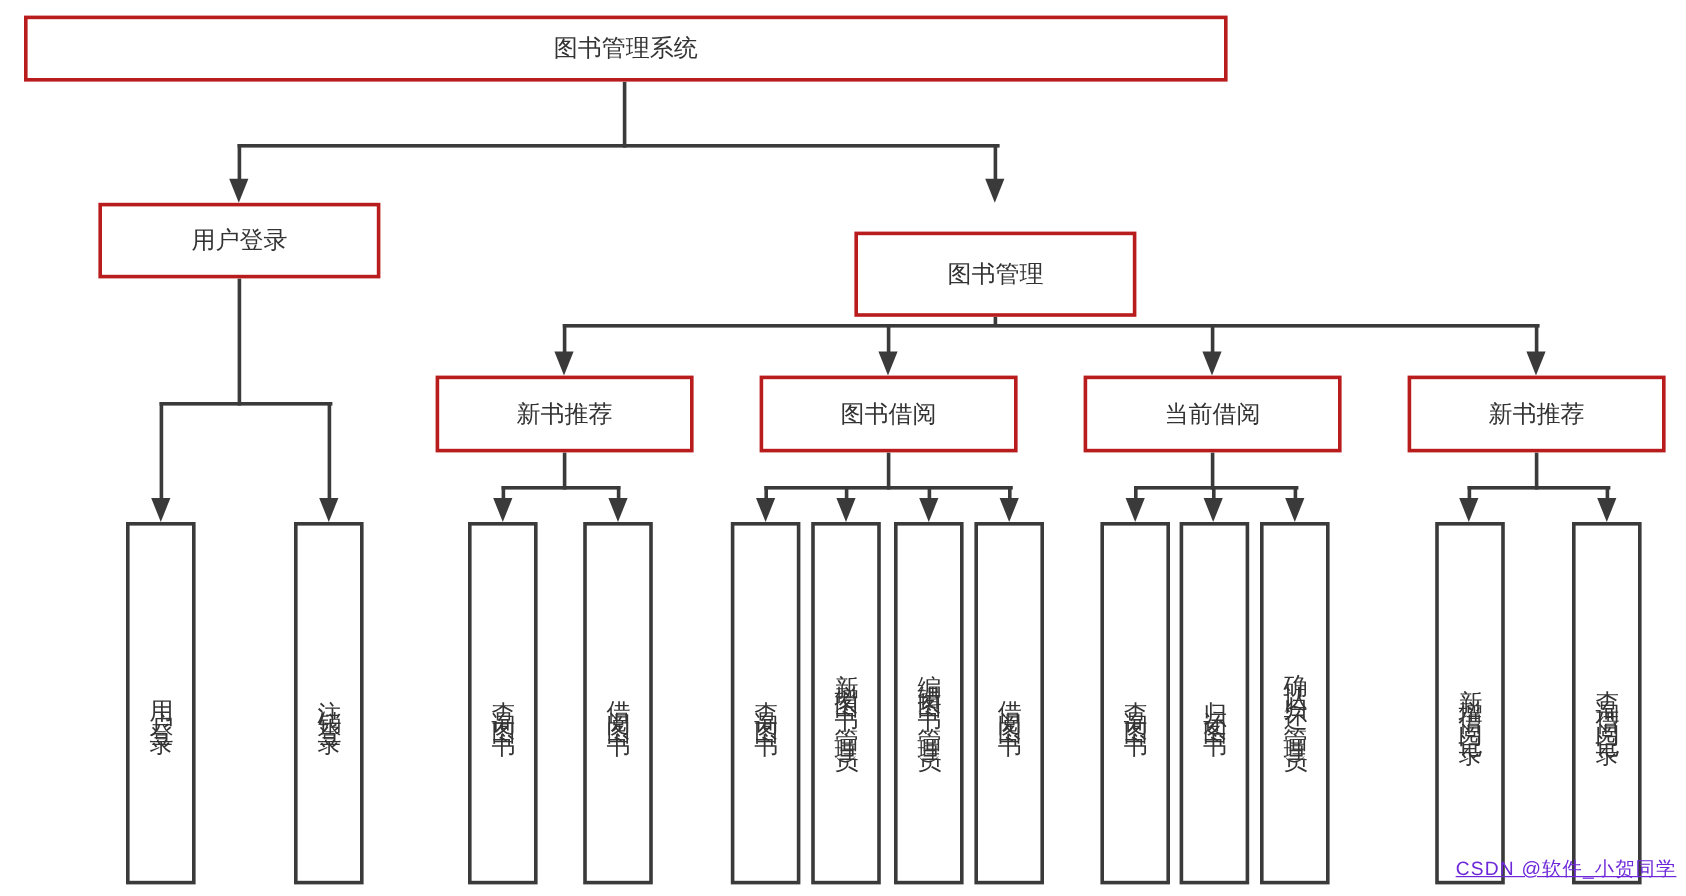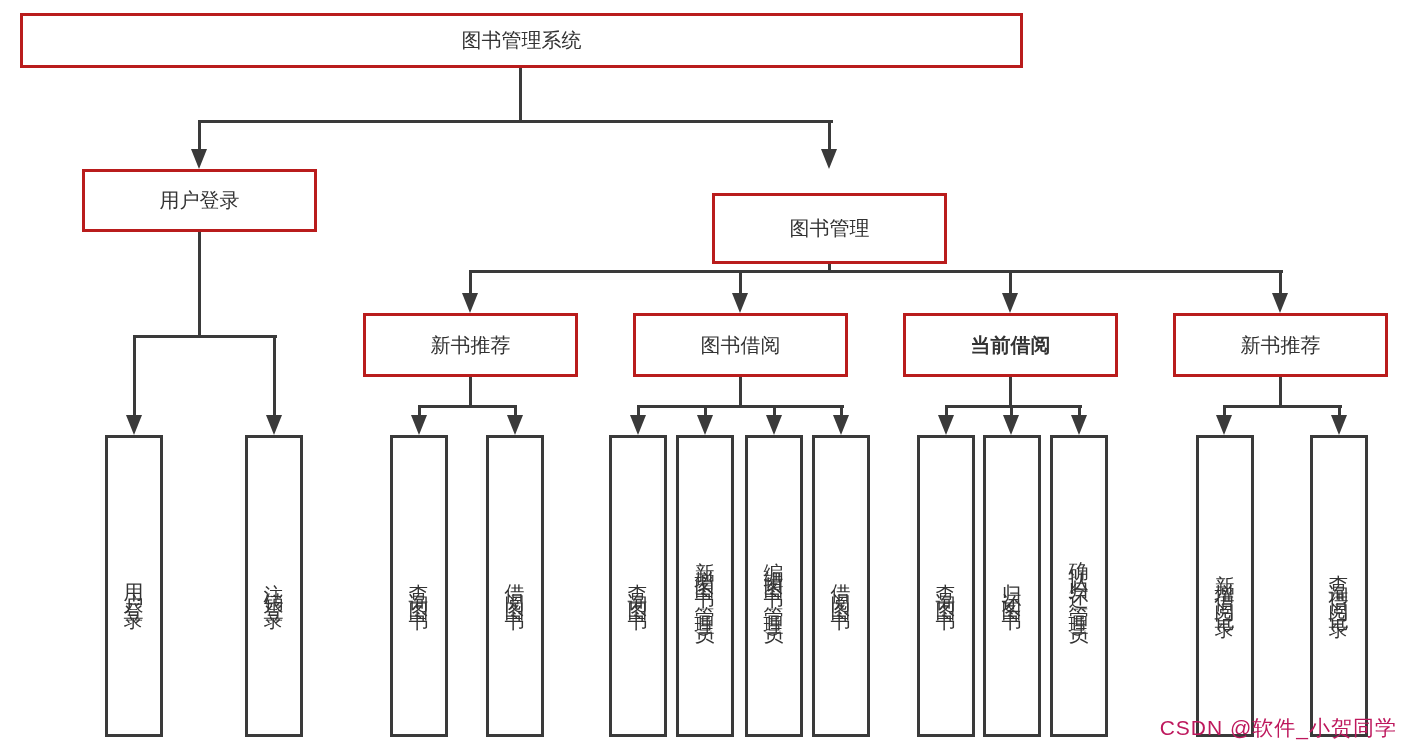"当前借阅" div.box { font-weight: bold -> none }
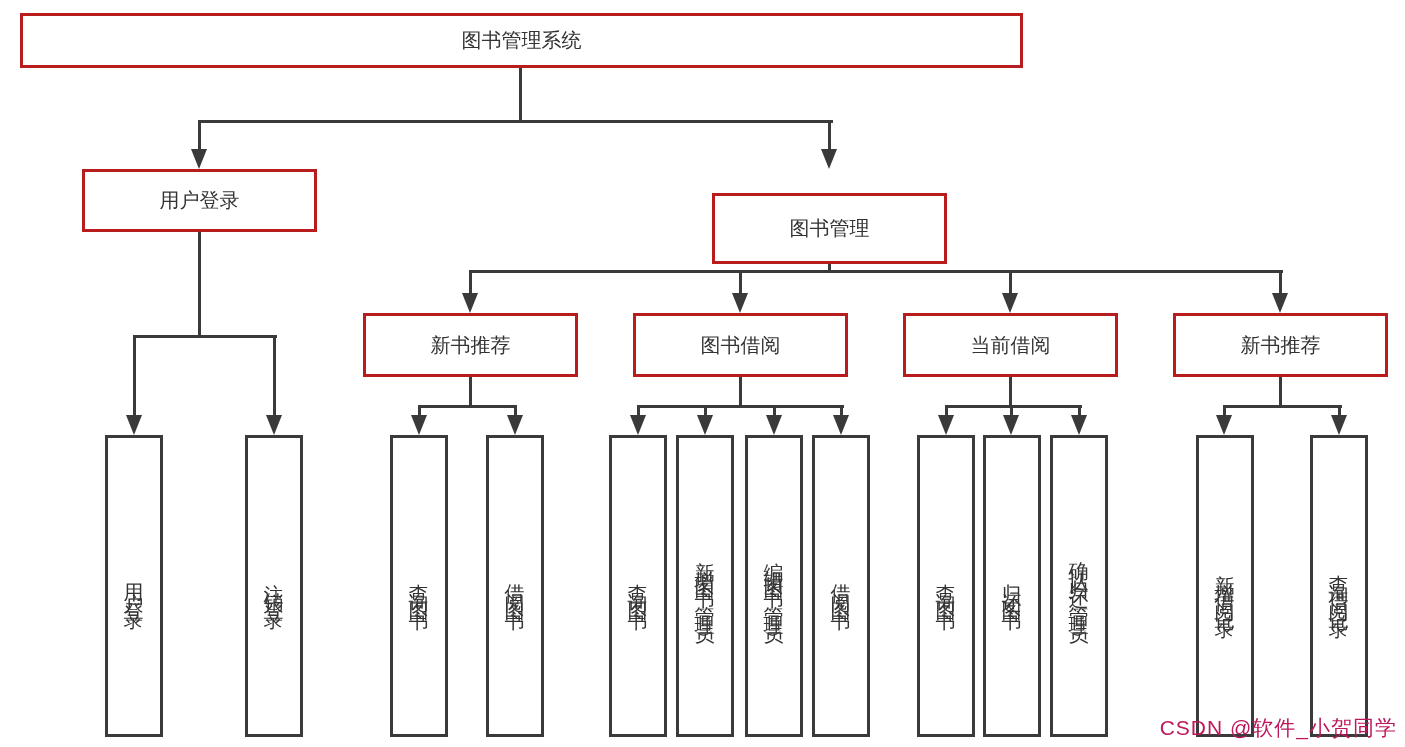"CSDN @软件_小贺同学" .watermark { color: #be185d -> #6d28d9; font-size: 21px -> 16px; text-decoration: none -> underline }
